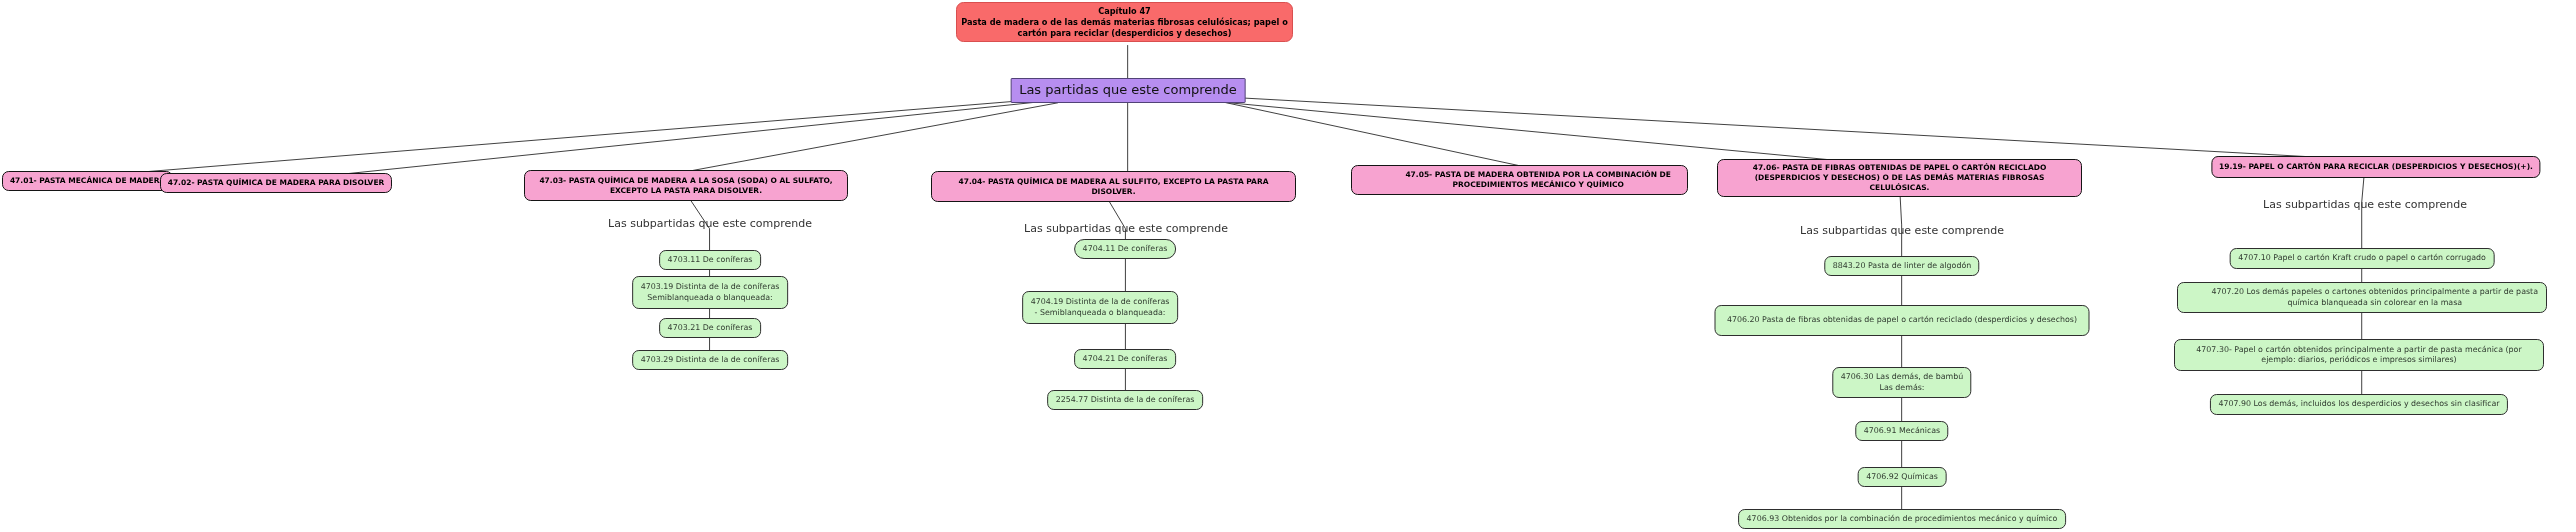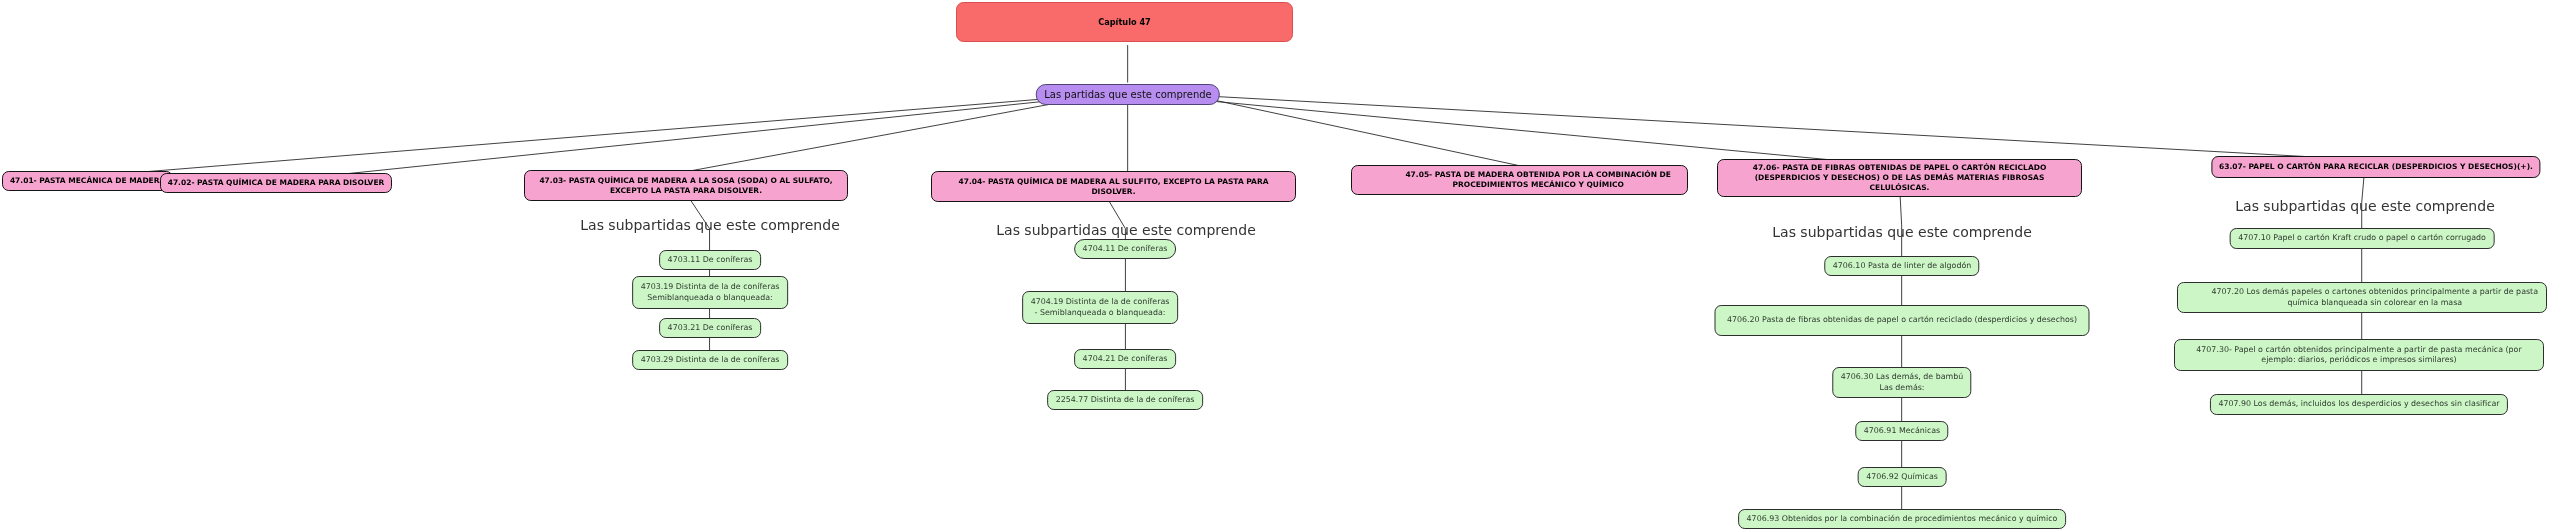"Pasta de madera o de" div { html: none -> <div>Pasta de madera o de las demás materias fibrosas celulósicas; papel o cartón para reciclar (desperdicios y desechos)</div> }
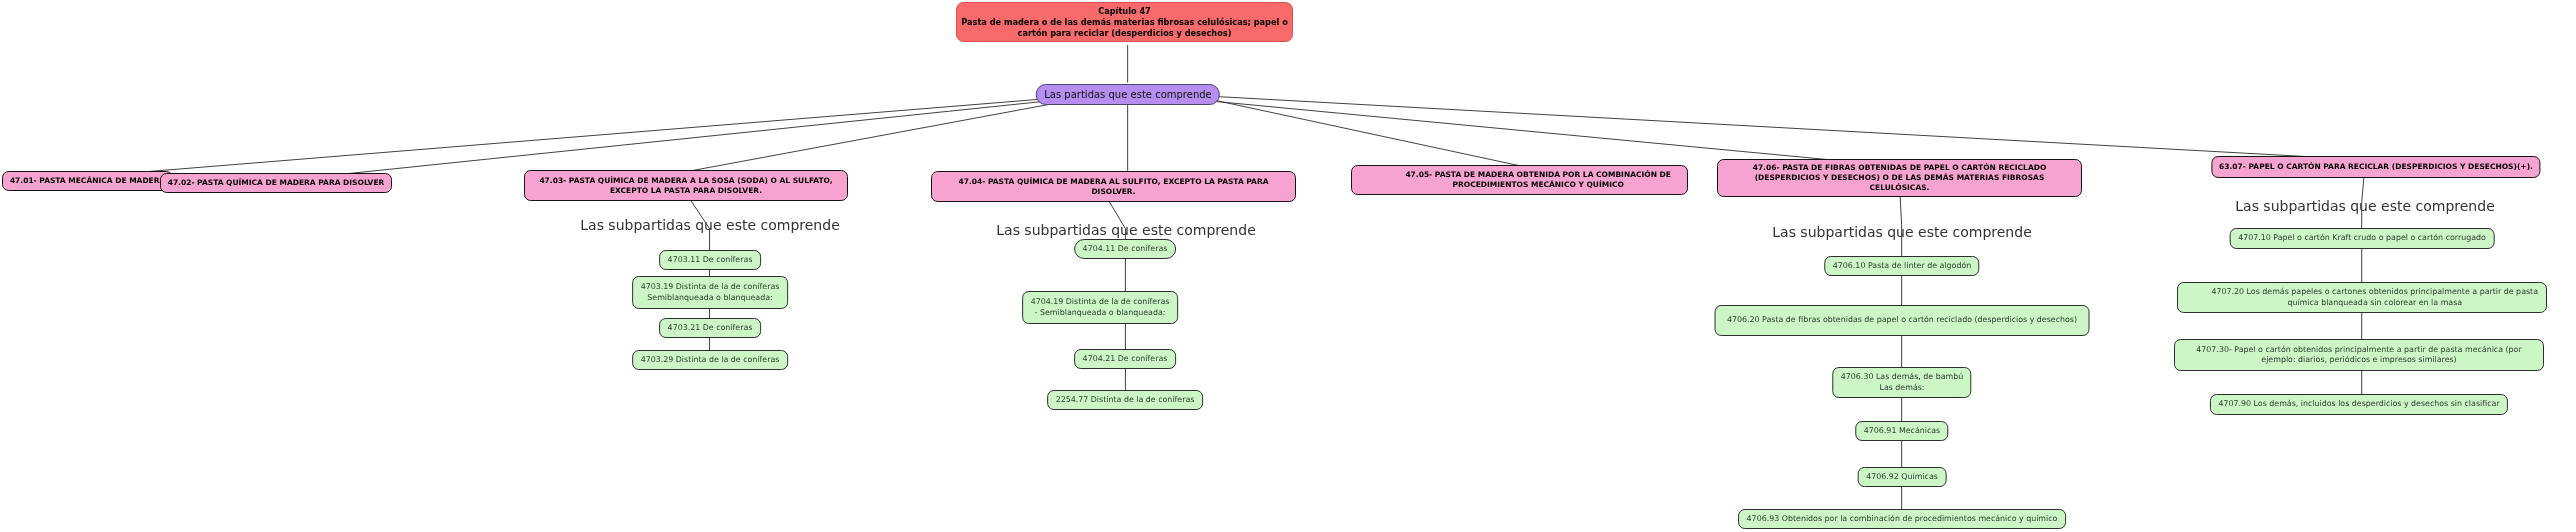"Las partidas que este comprende" .link-phrase { border-radius: 10px -> 1px; font-size: 10px -> 13px; top: 84px -> 78px }
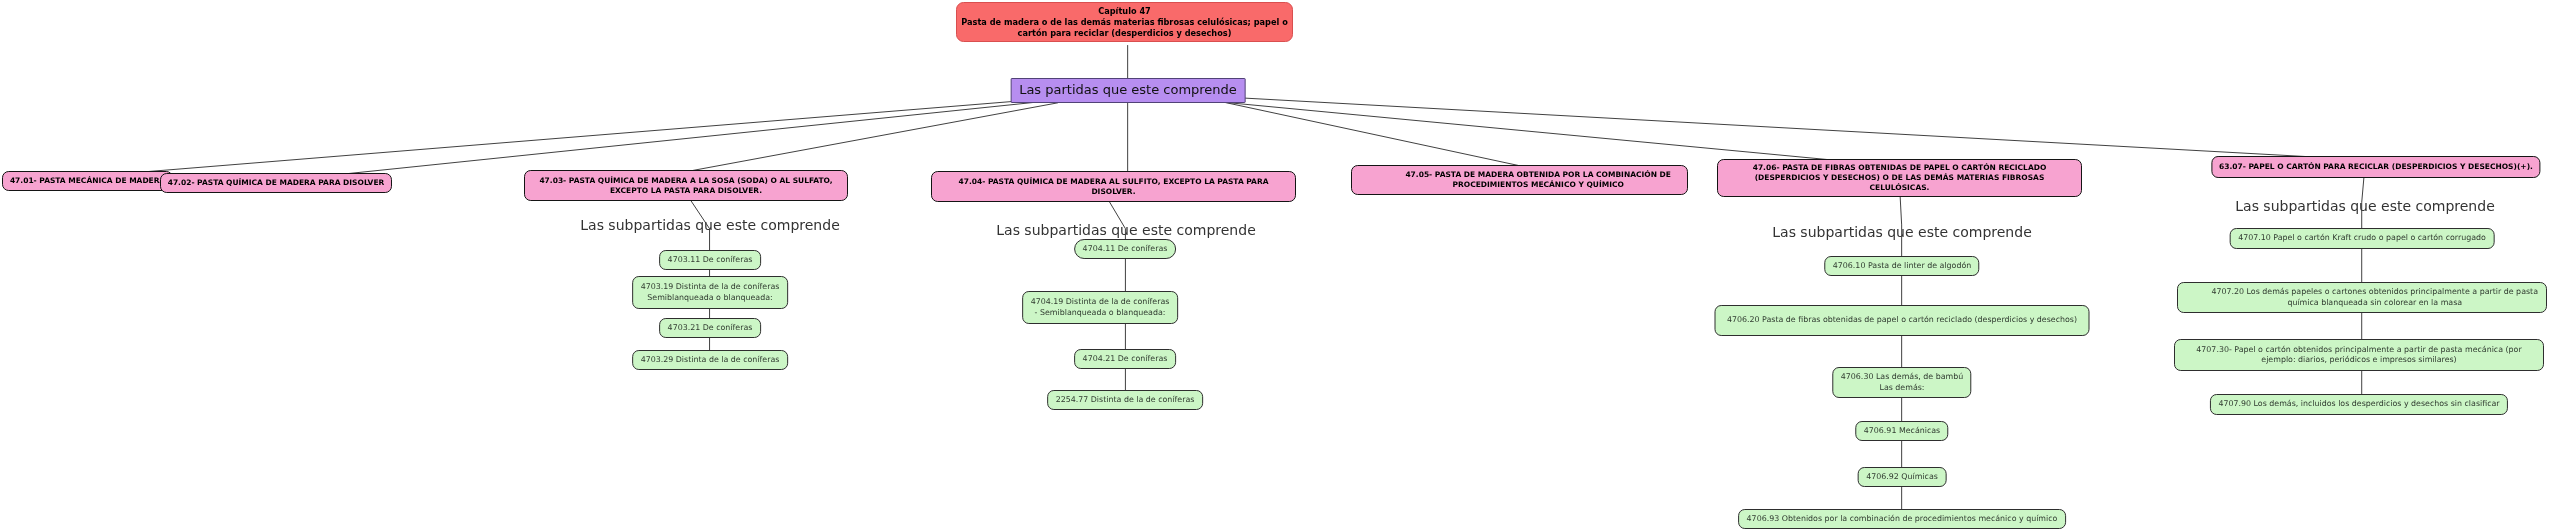"63.07- PAPEL O CARTÓN PARA" div.node { text: 63.07- -> 19.19- }
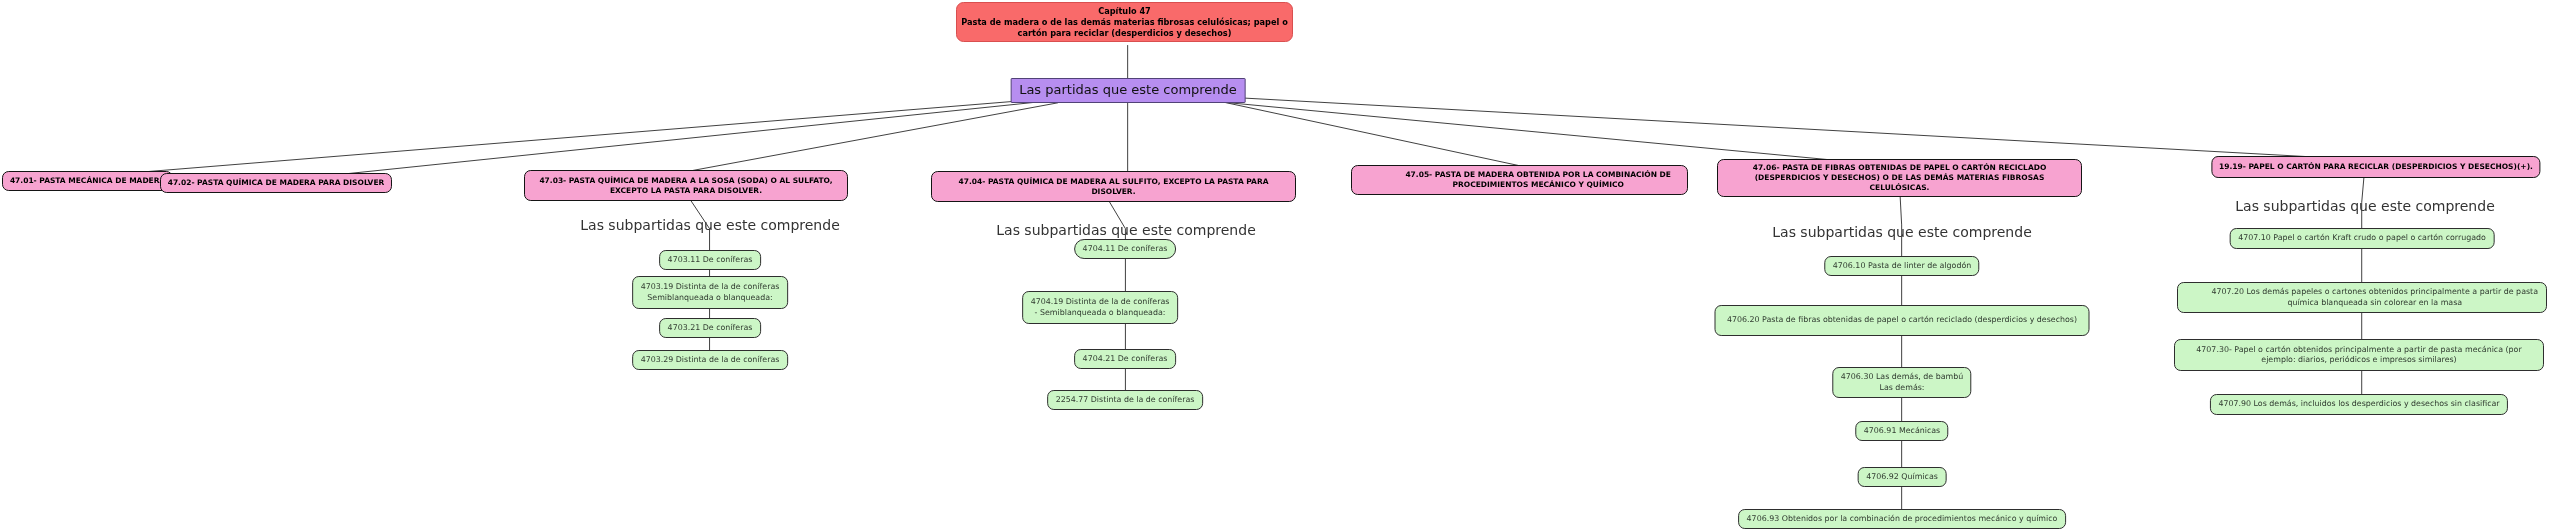"Las subpartidas que este comprende" .lbl { font-size: 14px -> 11px }
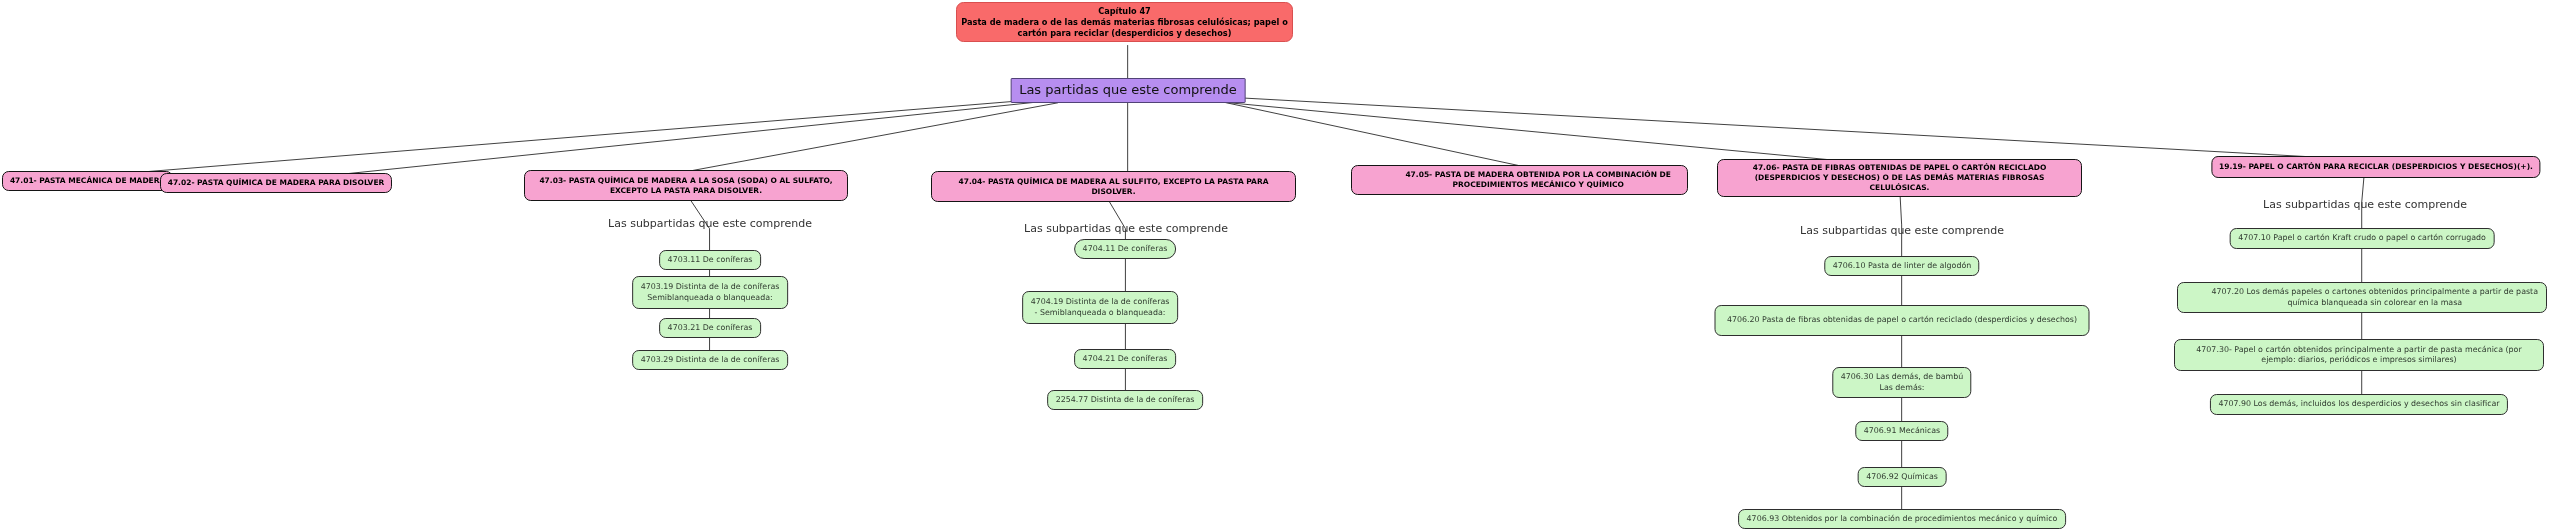"4707.10 Papel o cartón Kraft" #g71 { top: 228px -> 248px }
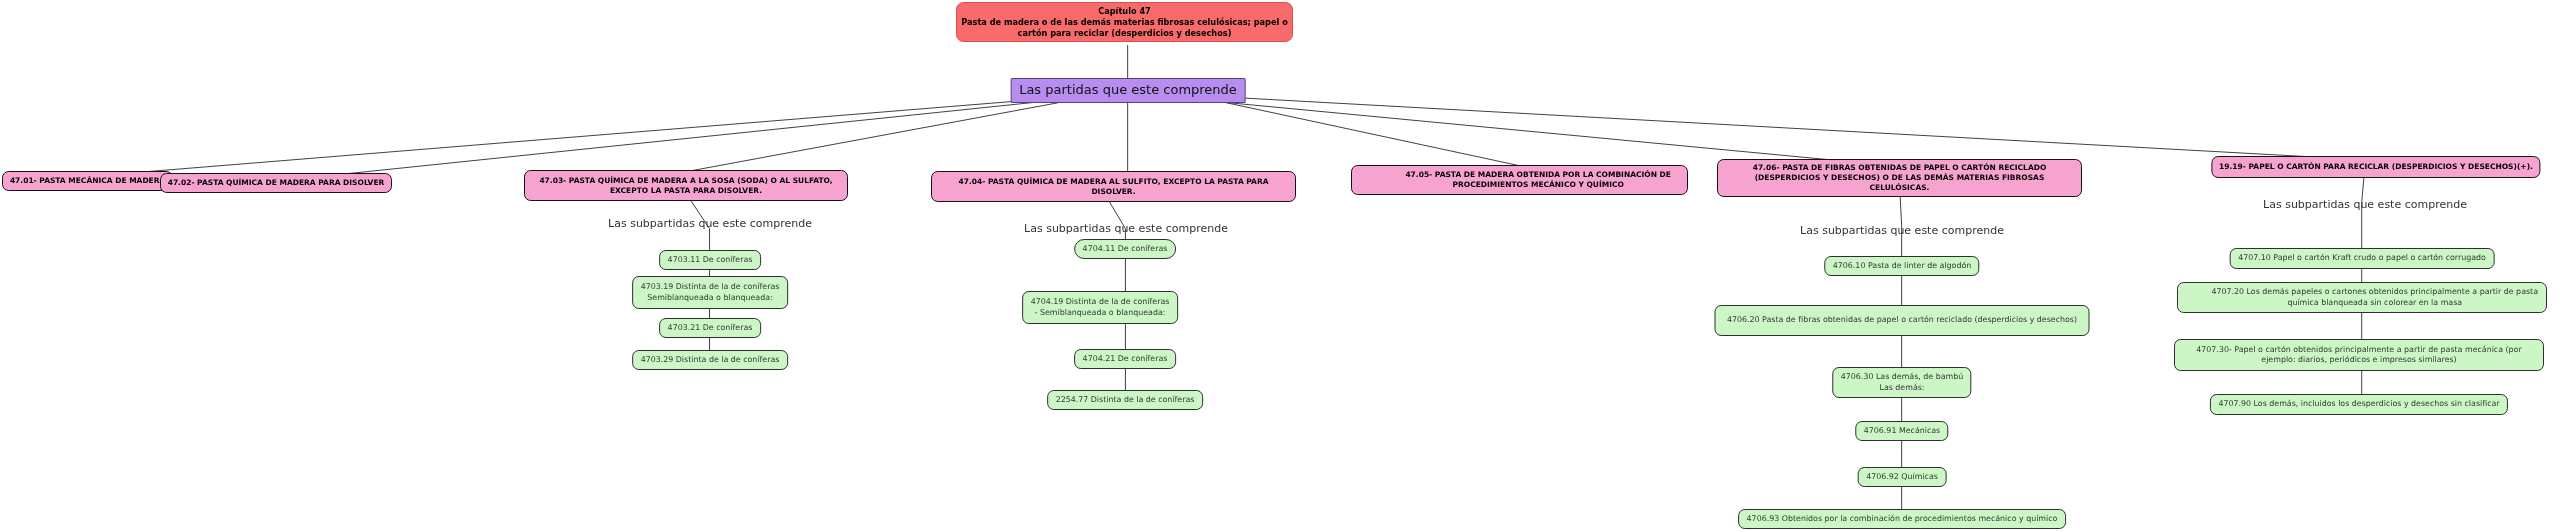"4706.10 Pasta de linter de" div.node { text: 4706.10 -> 8843.20 }
